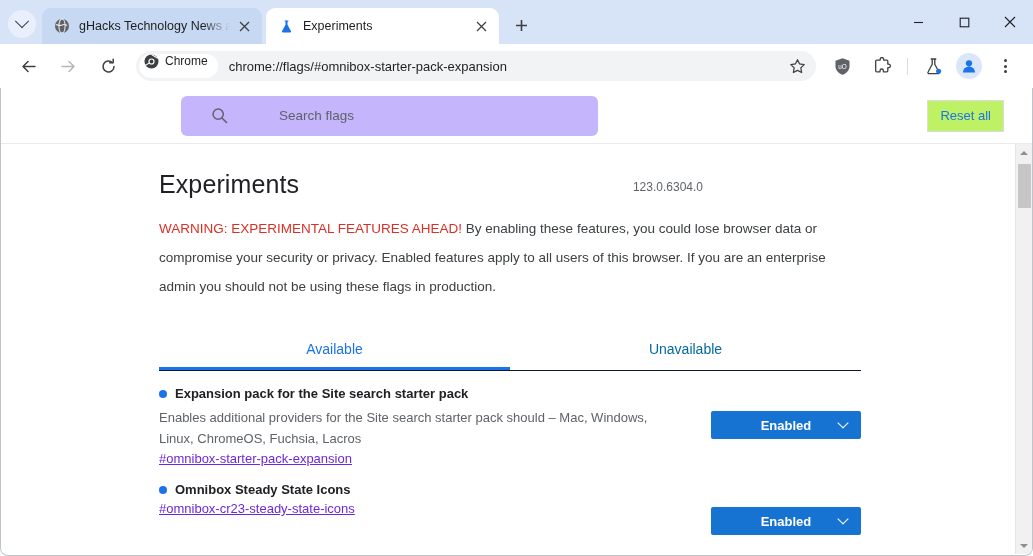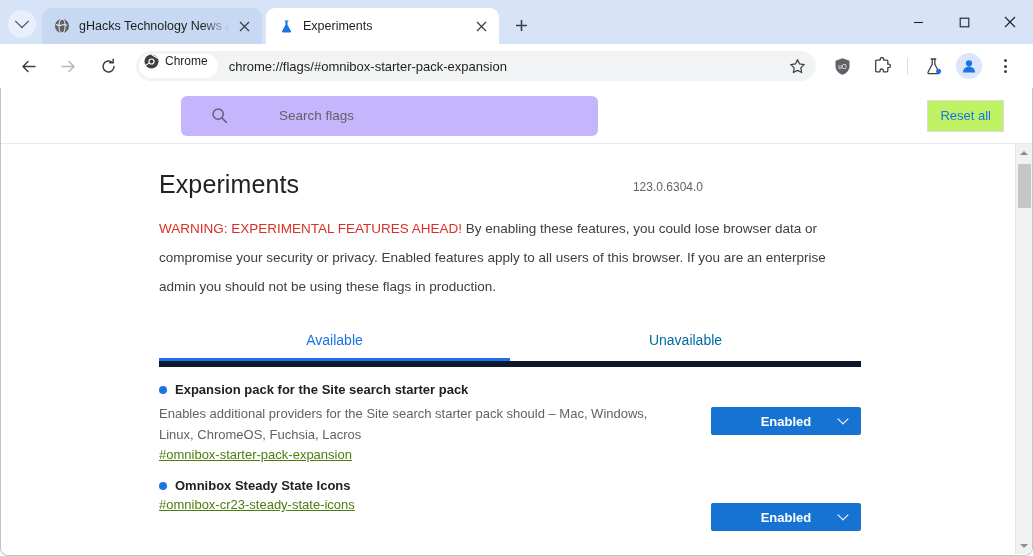"Available" .tabs { border-bottom: 6px solid #0f172a -> 1px solid #0f172a; margin-top: 31px -> 40px }
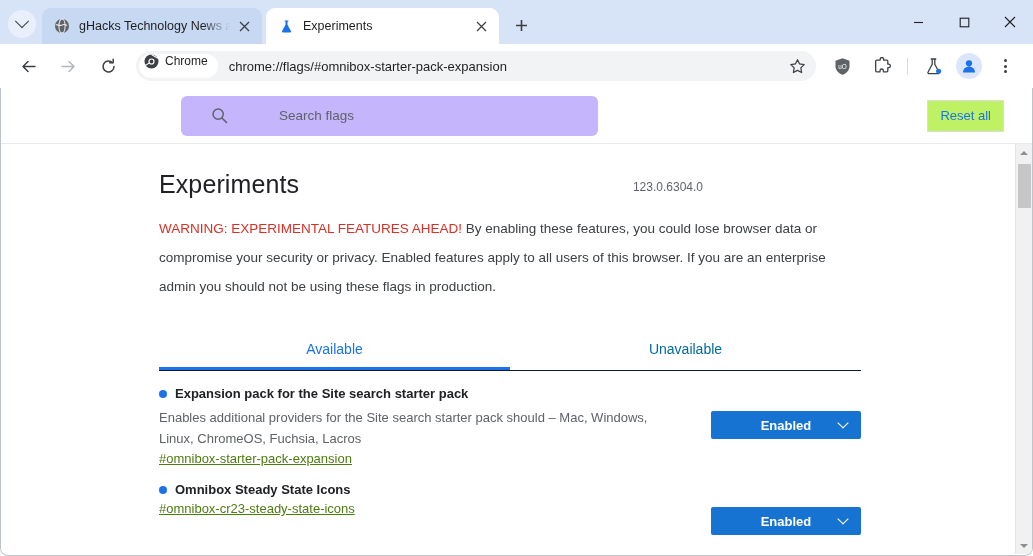"#omnibox-starter-pack-expansion" .flag-anchor { color: #4d7c0f -> #6d28d9 }
